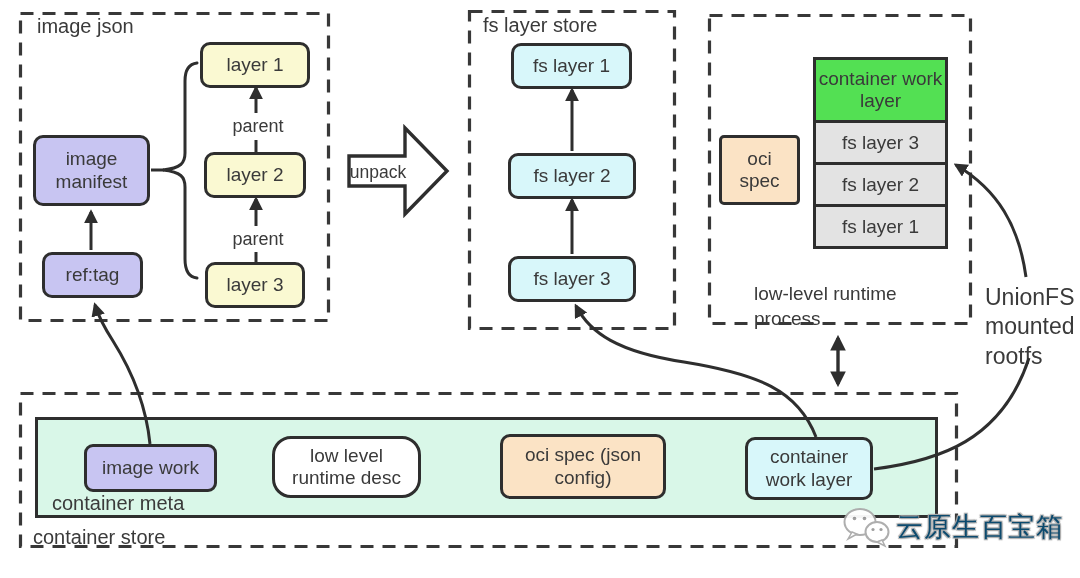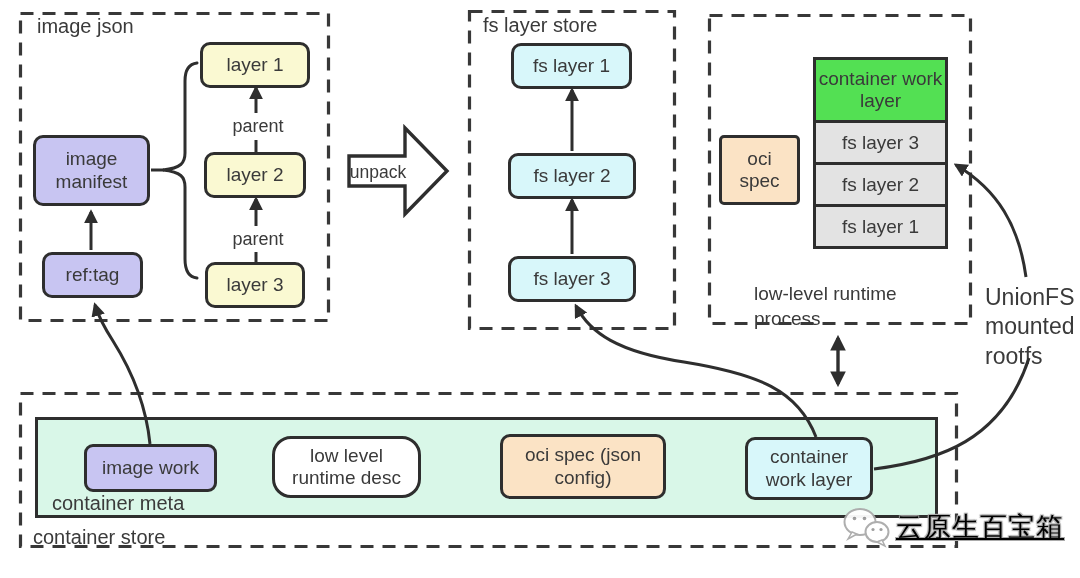"云原生百宝箱" #watermark .wm-text { color: #000000 -> #0c4a6e; text-decoration: underline -> none }
